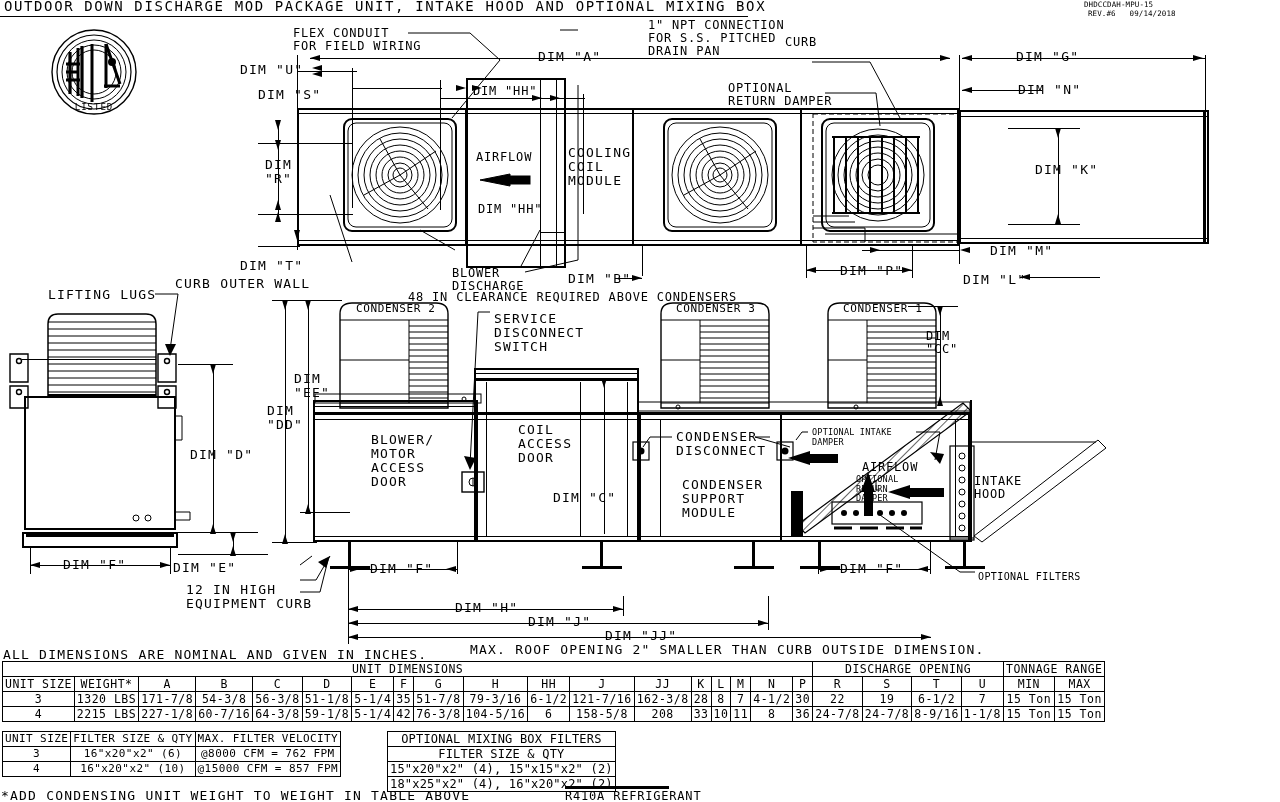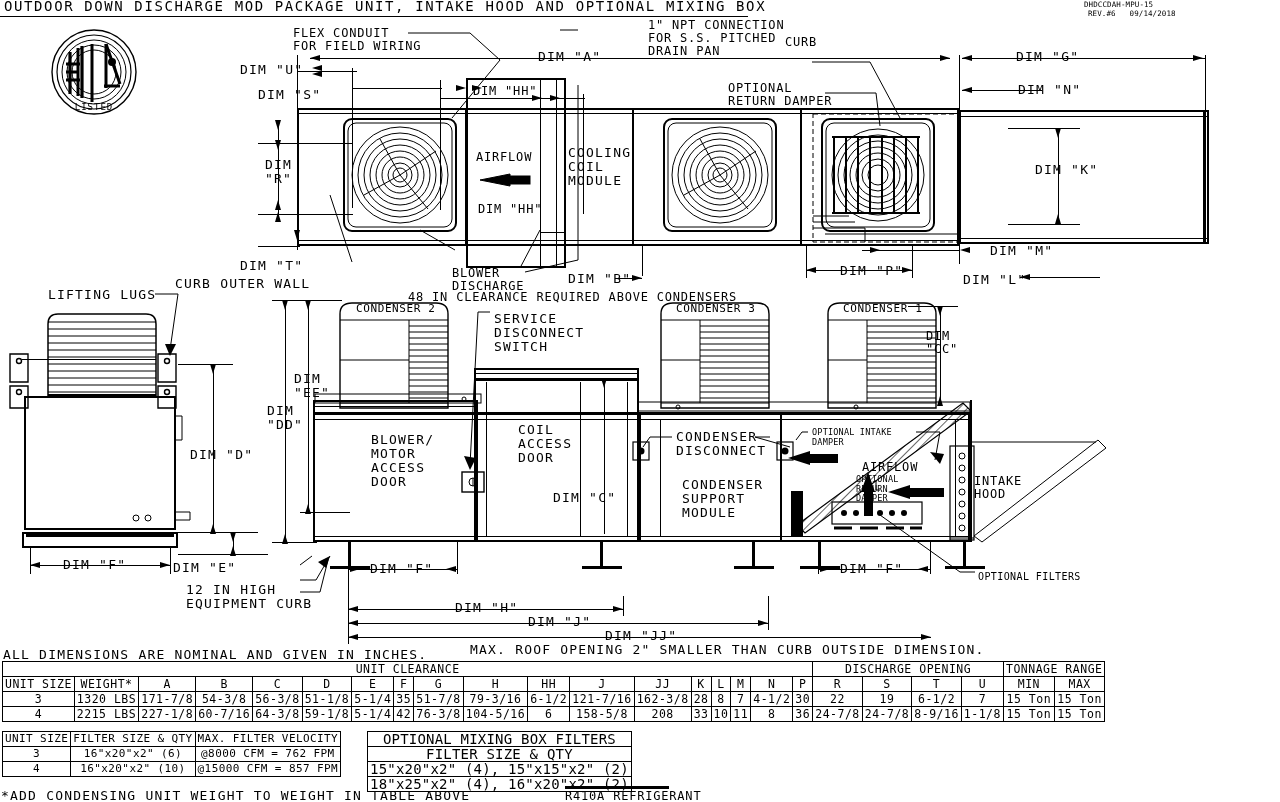"UNIT CLEARANCE" td { text: CLEARANCE -> DIMENSIONS }
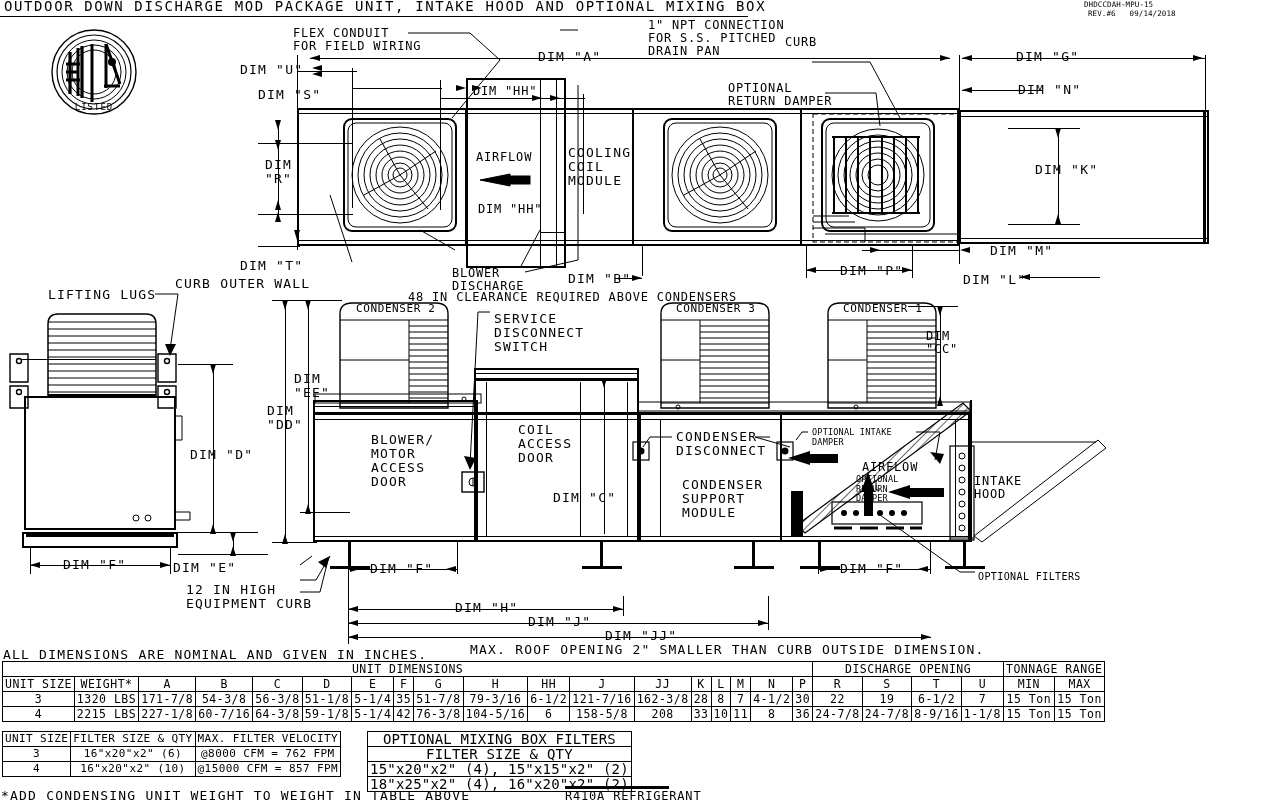"OPTIONAL MIXING BOX FILTERS" #tbl-mix { font-size: 14px -> 12px; left: 367px -> 387px }
